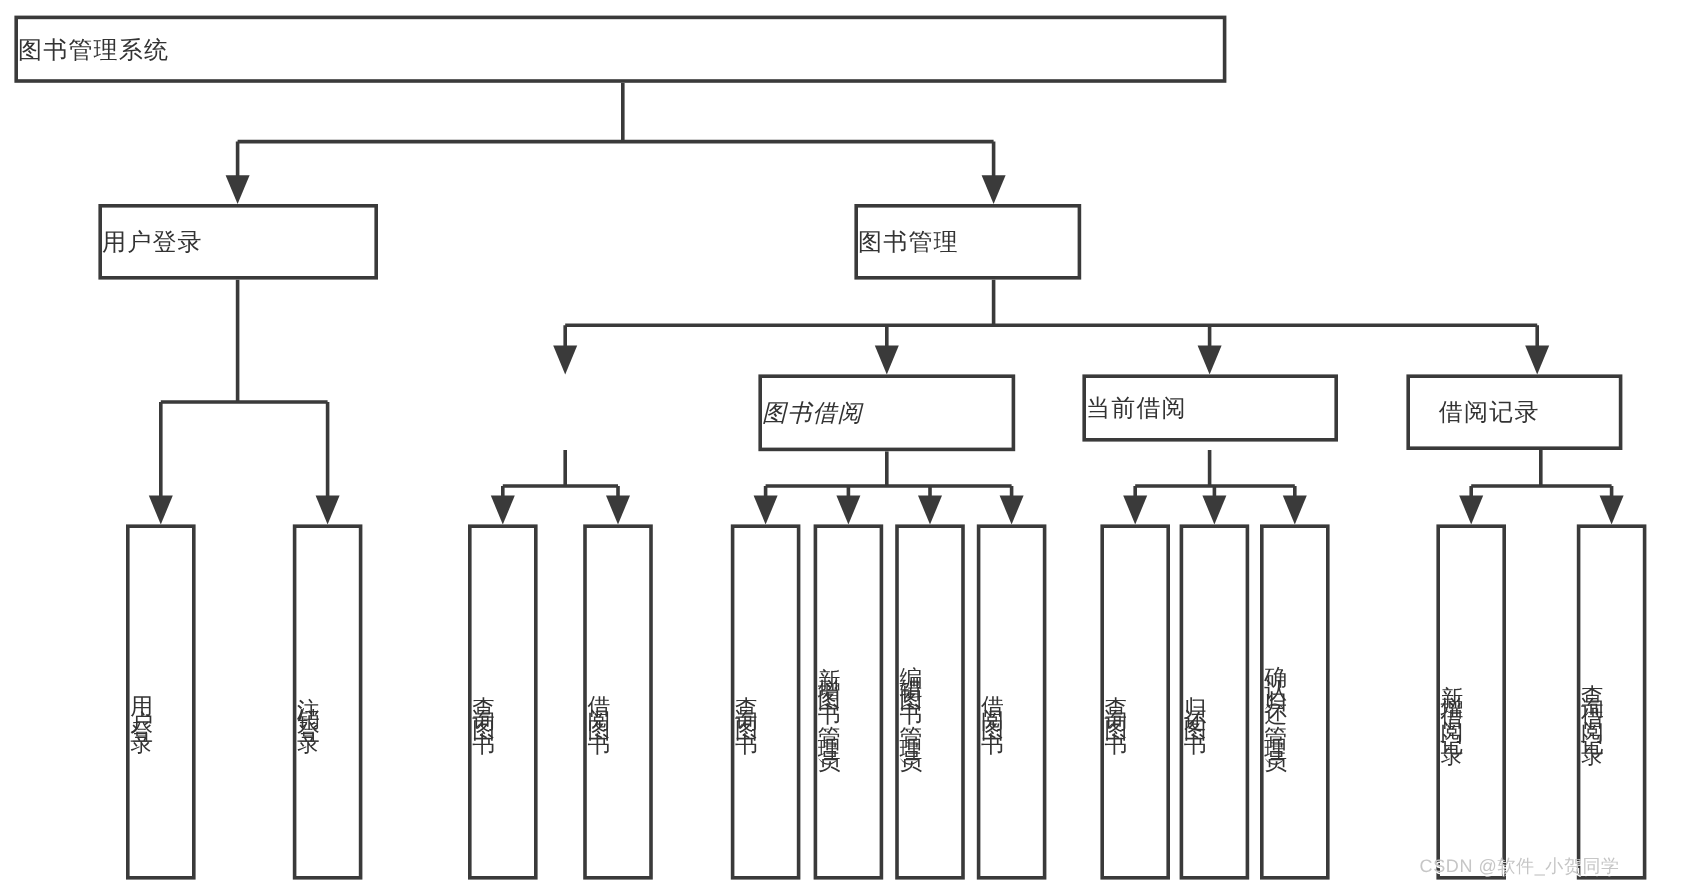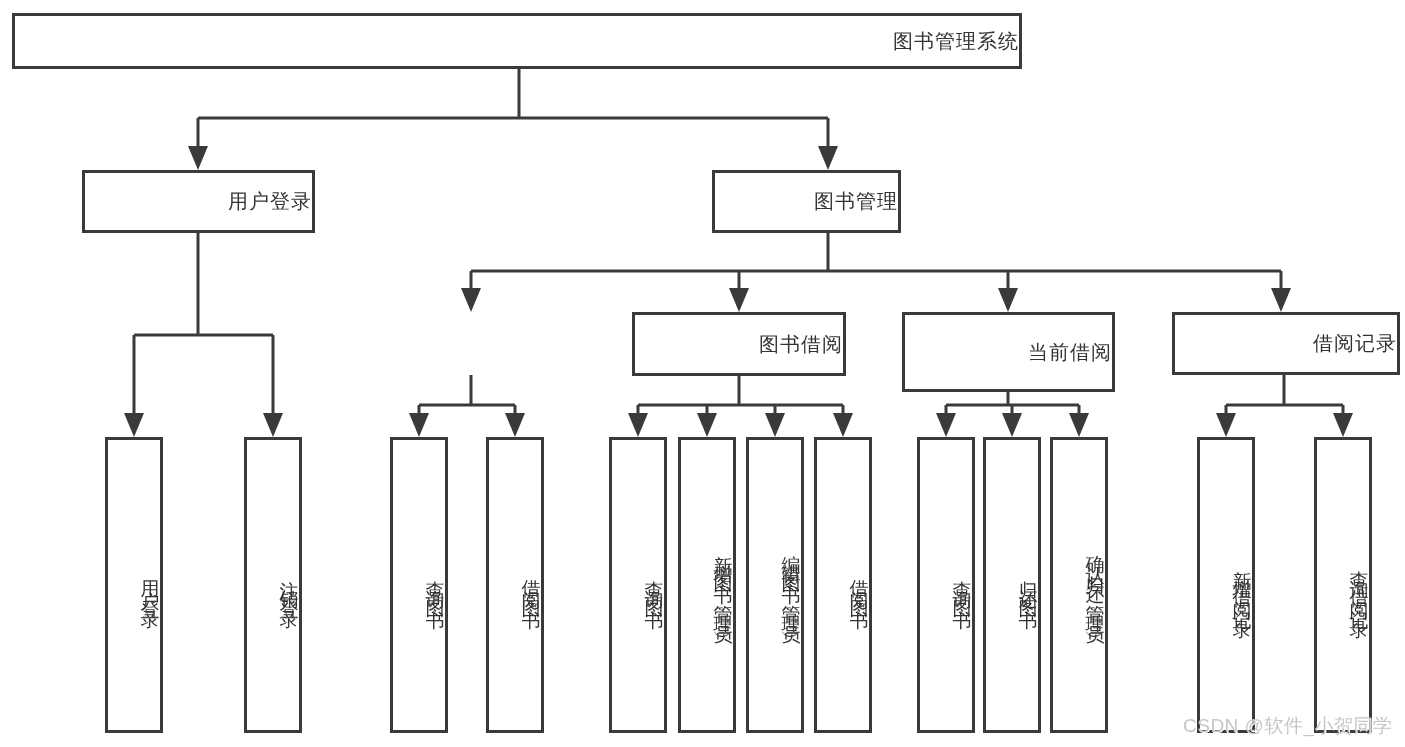"图书管理系统" .node { justify-content: flex-end -> flex-start }
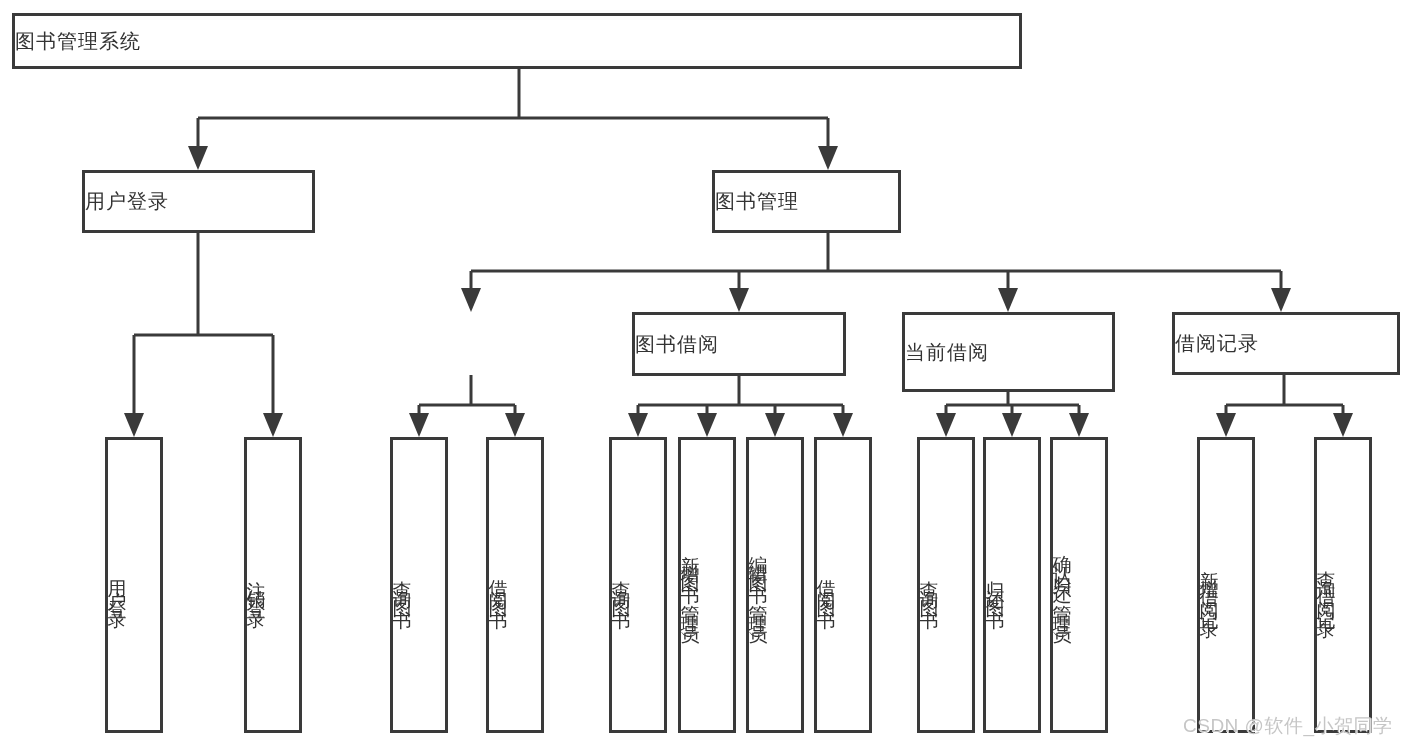"图书借阅" div.node { font-style: none -> italic }
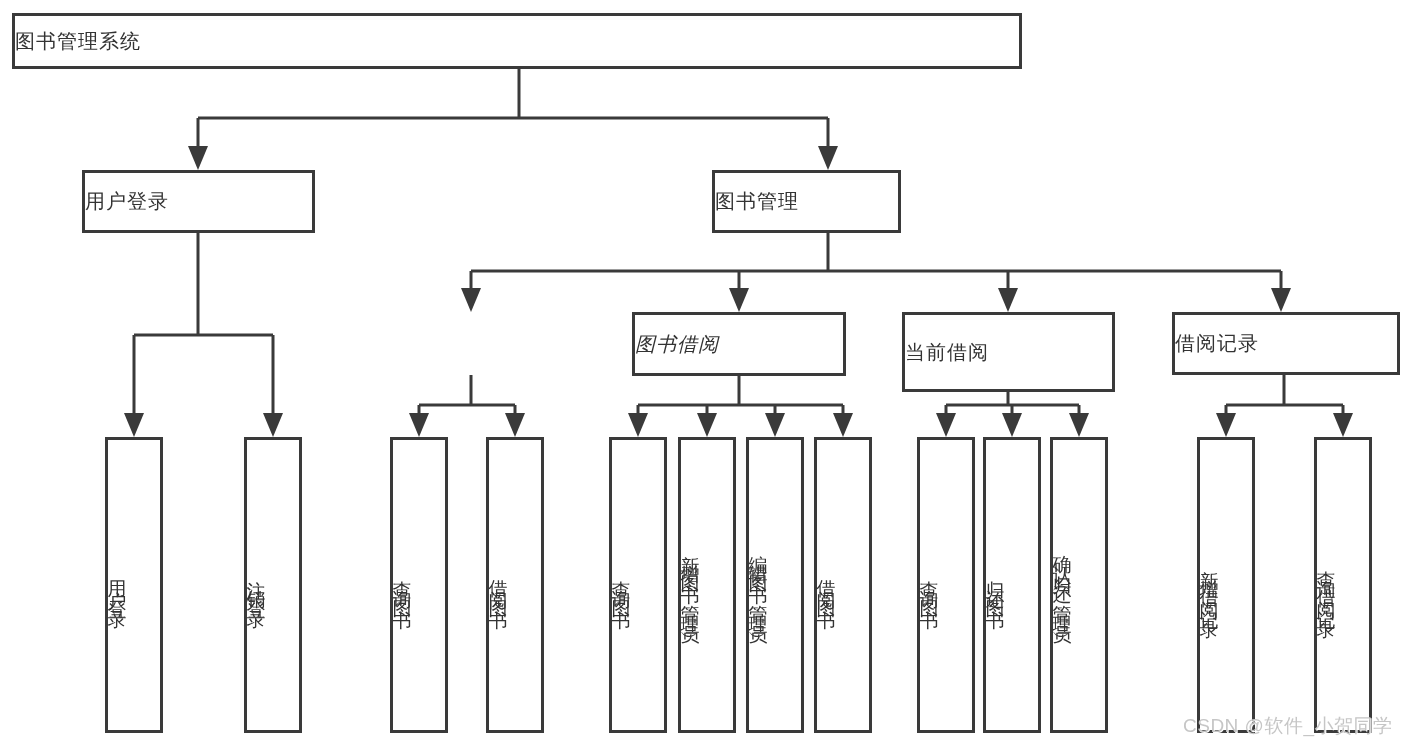"当前借阅" div.node { height: 80px -> 56px }
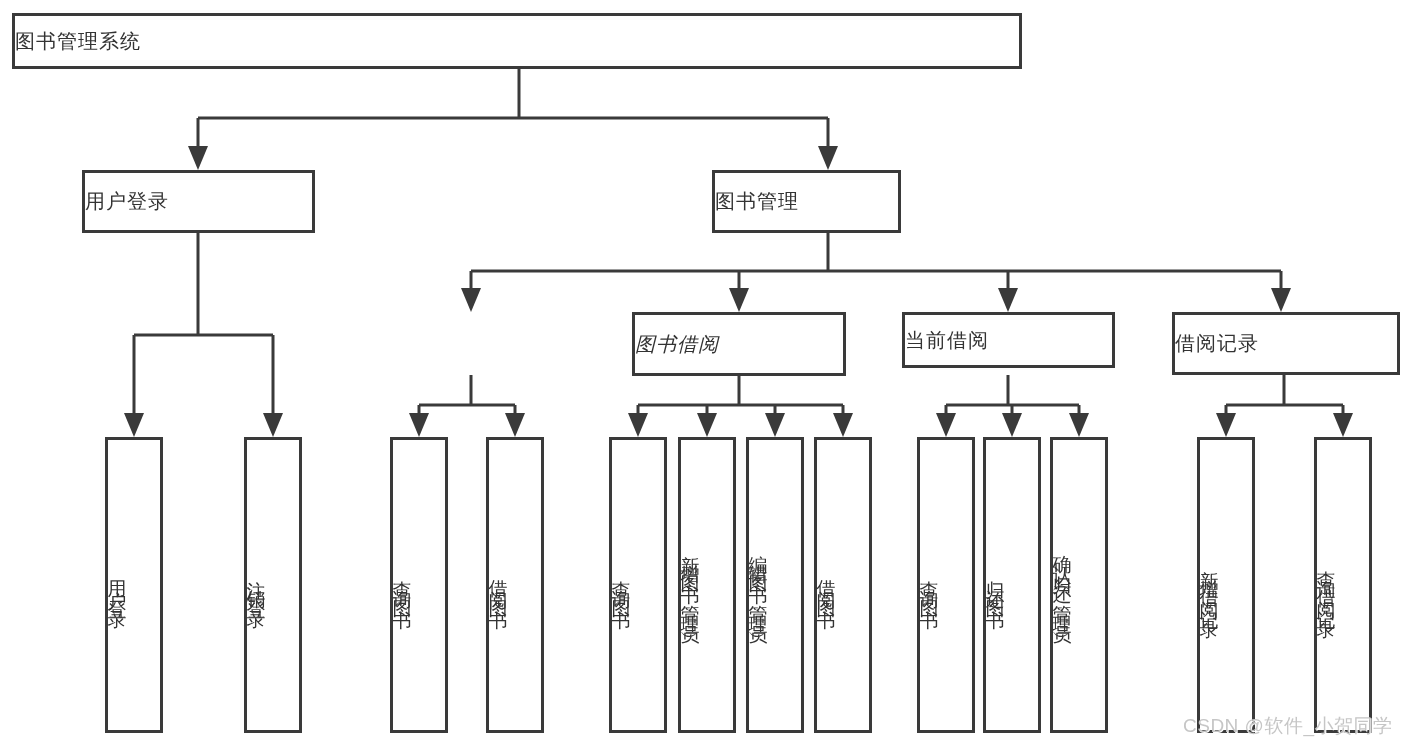"借阅记录" div.node { padding-left: none -> 24px; width: 228px -> 180px }
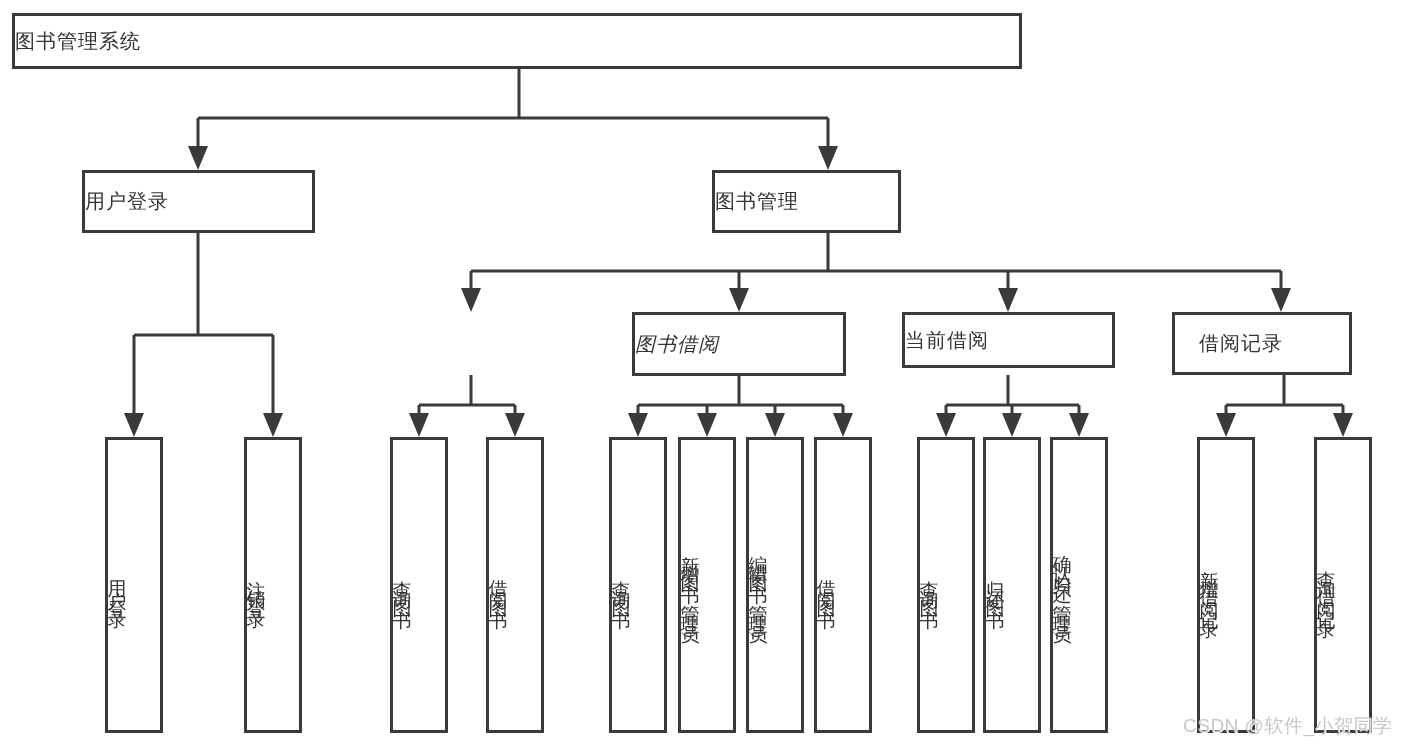"CSDN @软件_小贺同学" .watermark { font-size: 19px -> 15px }
